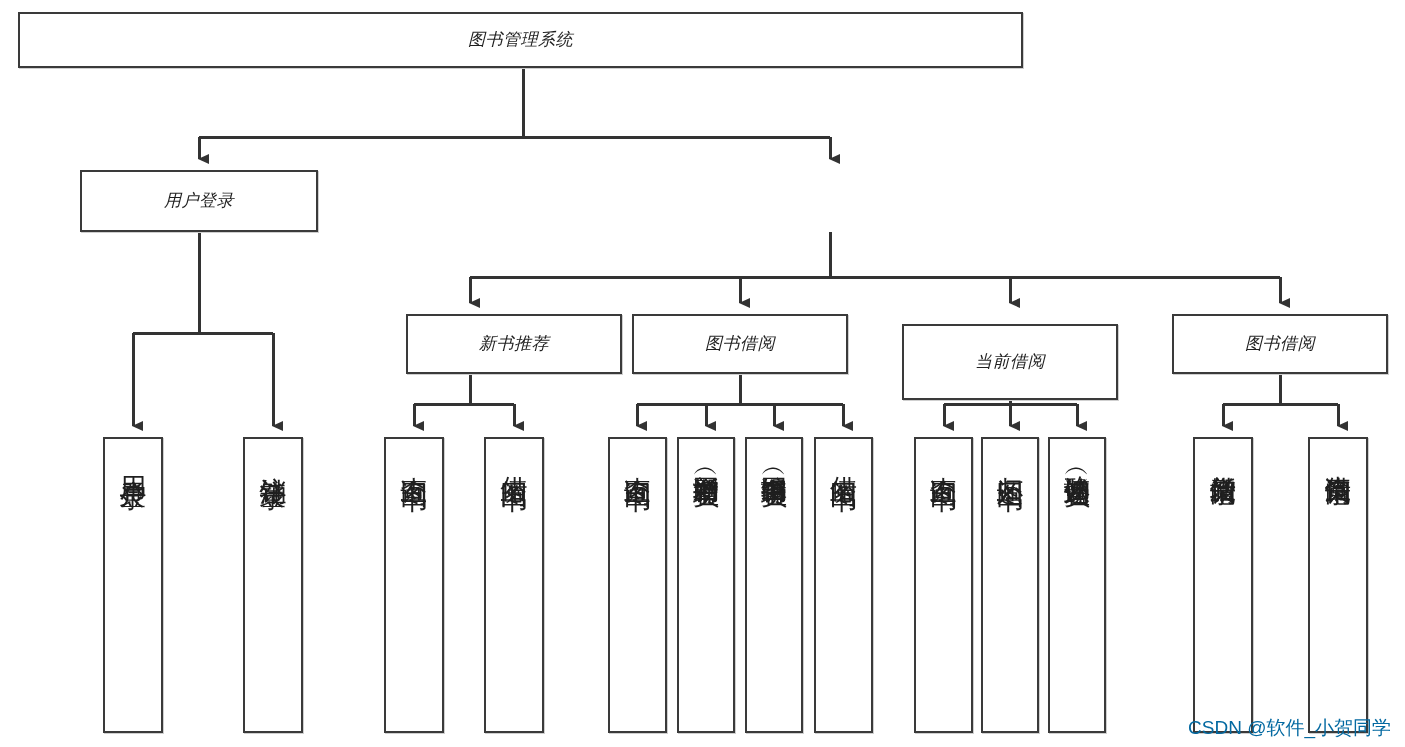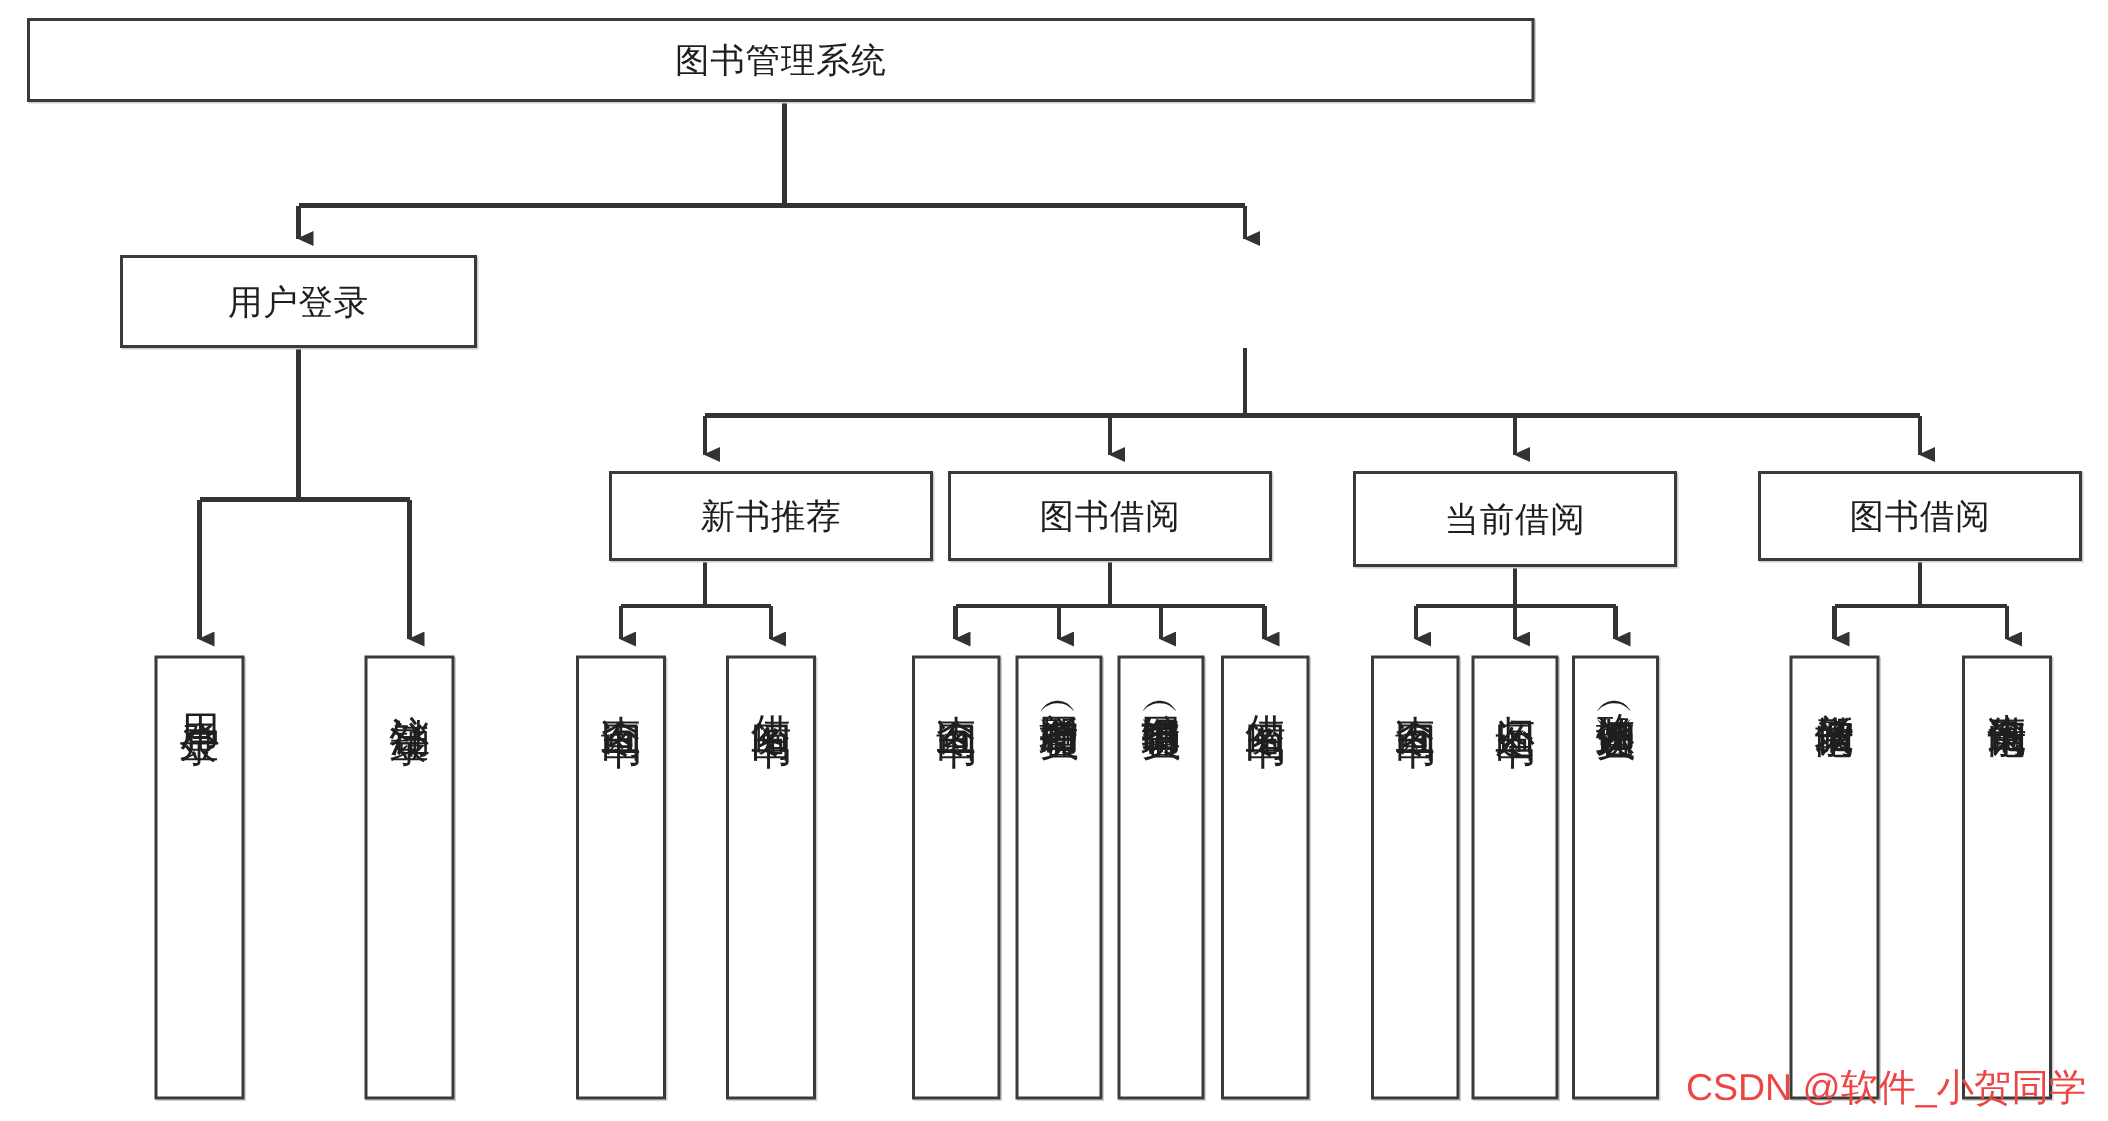"图书管理系统" .h-node .node-label { font-size: 23px -> 17px; font-style: none -> italic }
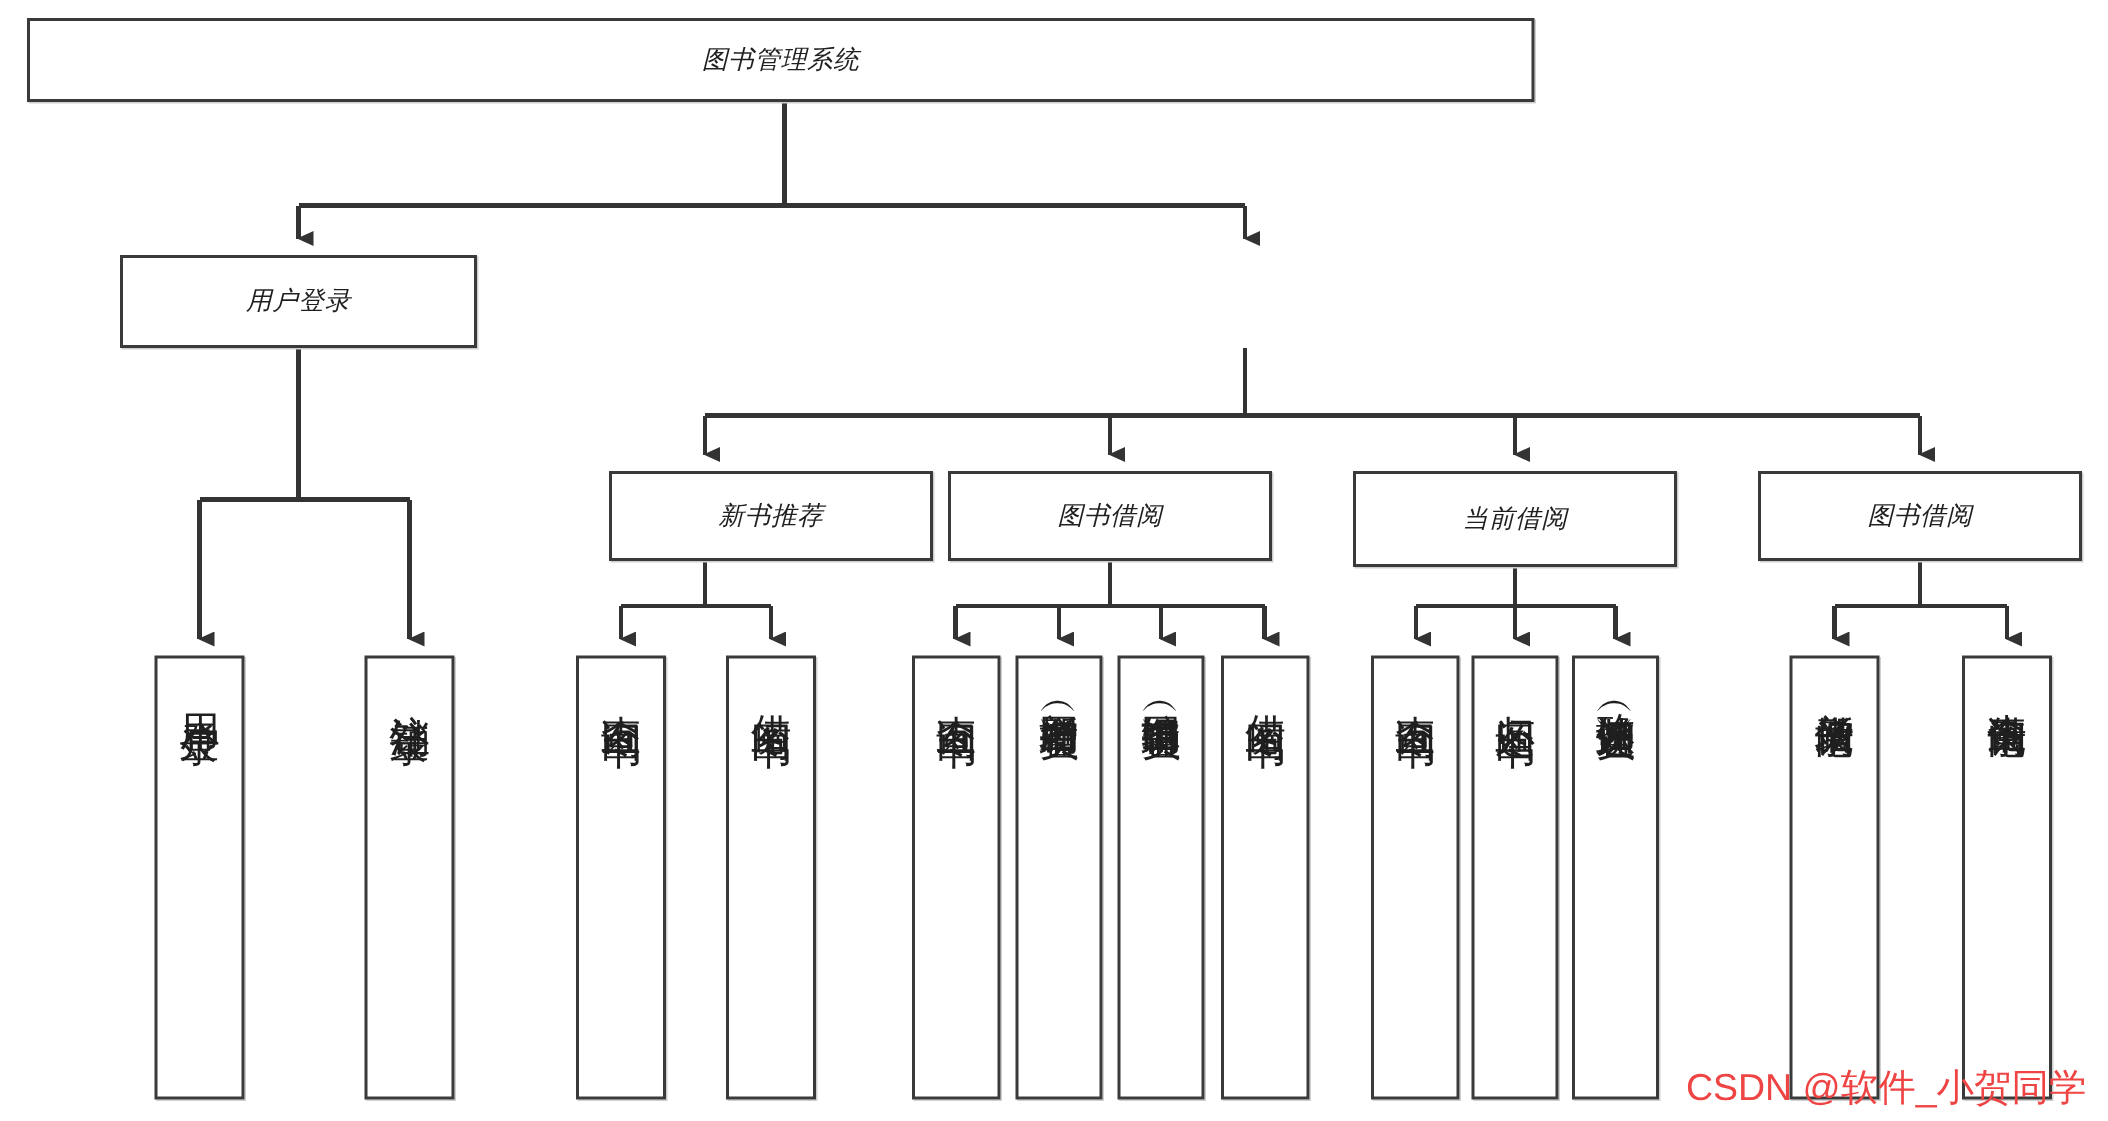"当前借阅" div.node { height: 64px -> 76px; top: 314px -> 324px }
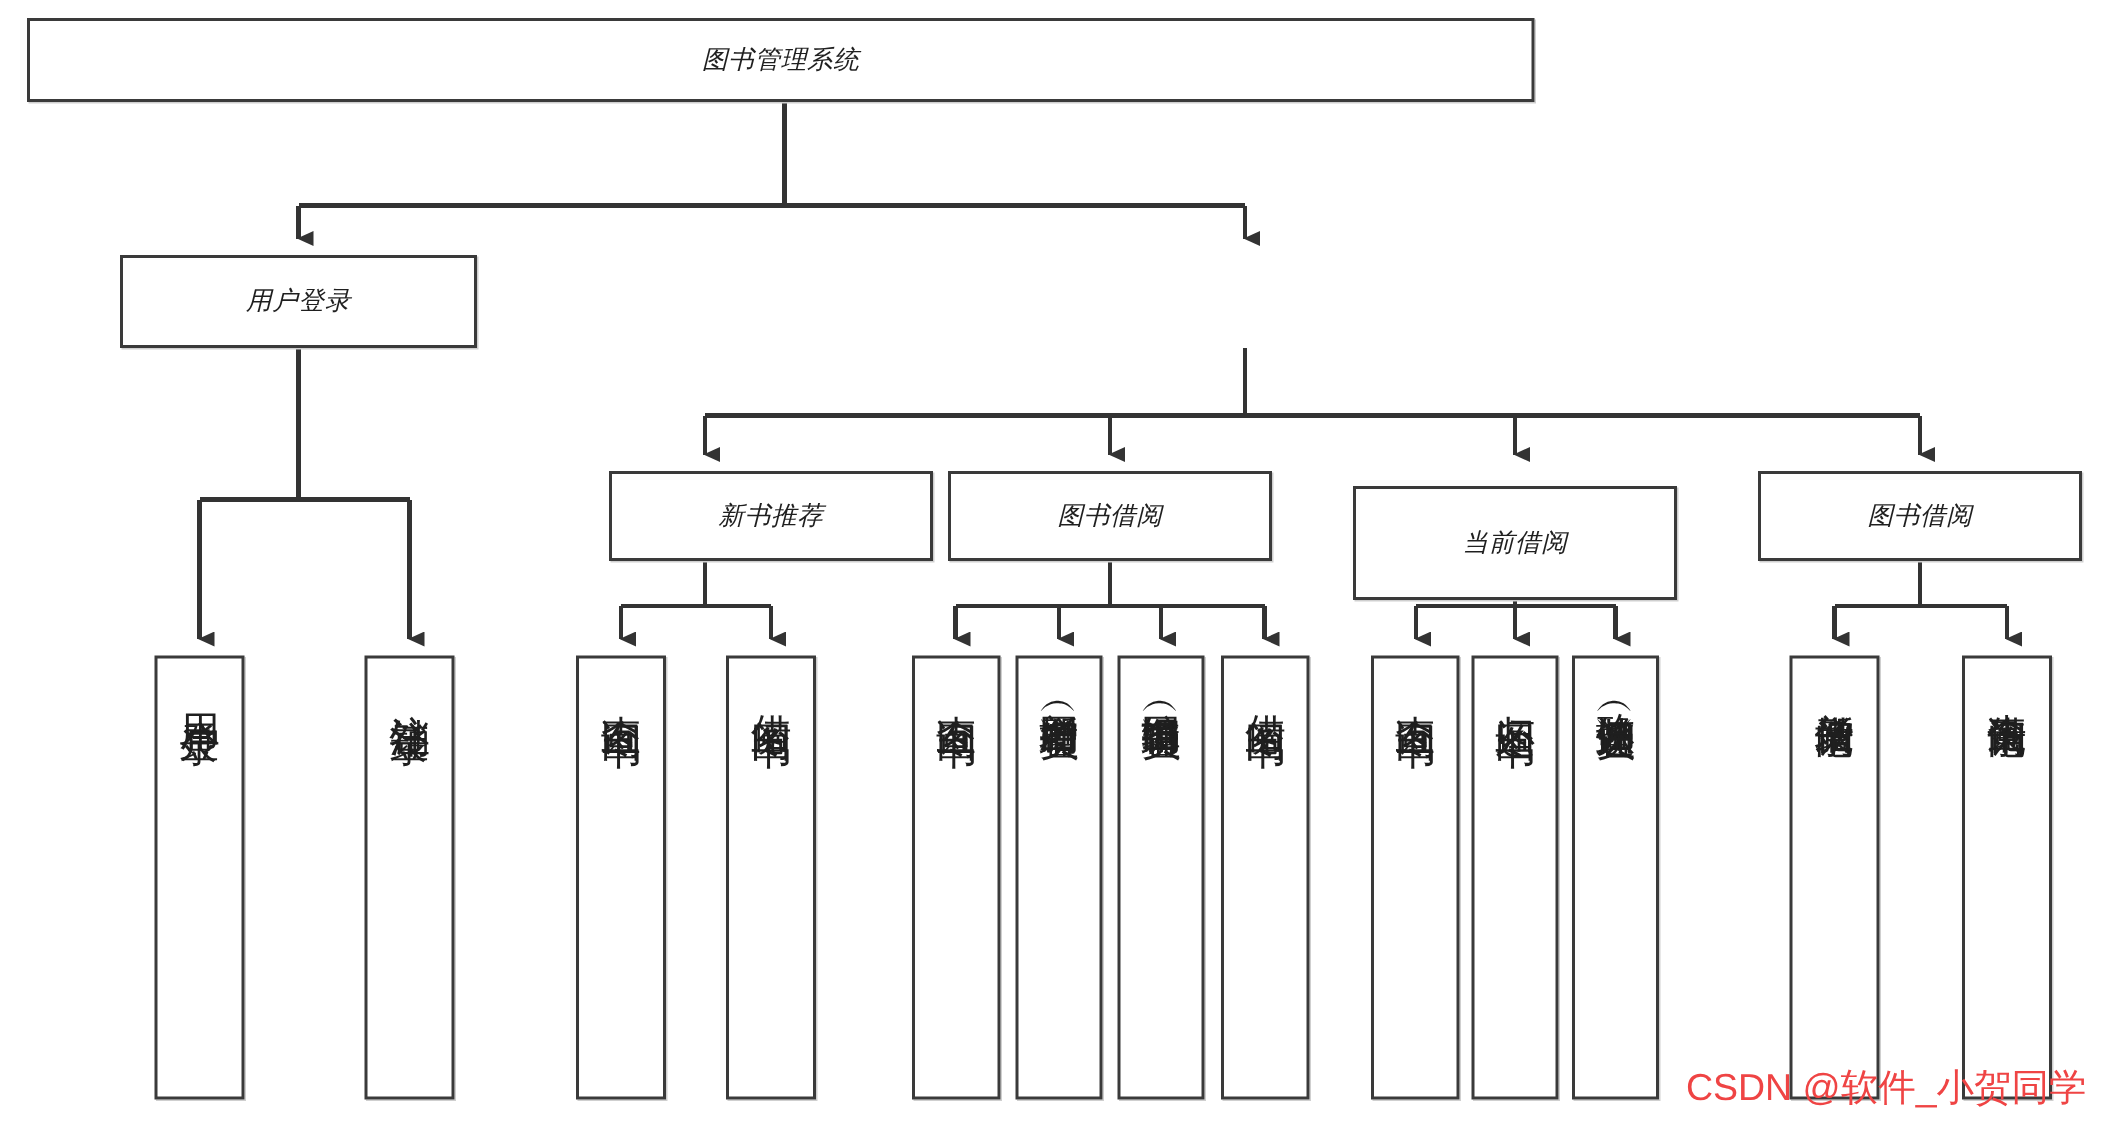"CSDN @软件_小贺同学" #watermark { color: #ef4444 -> #0369a1; font-size: 25px -> 19px }
